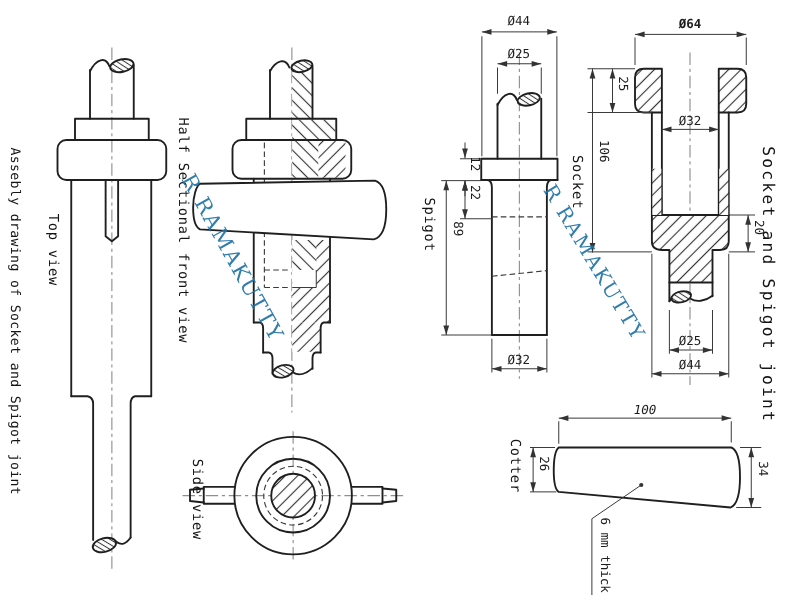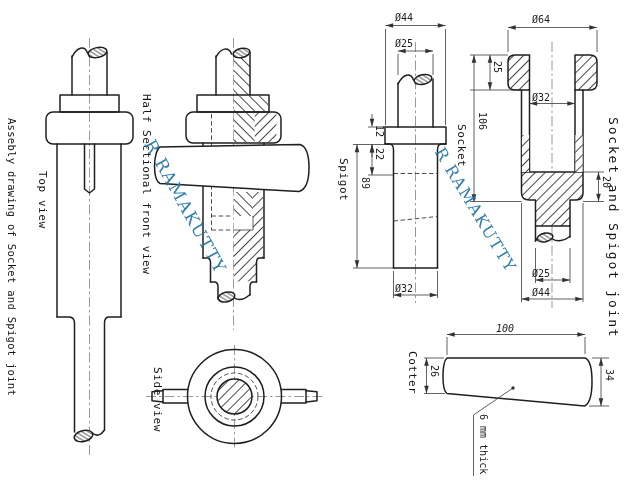"Ø44" .dimh { text-align: left -> center }
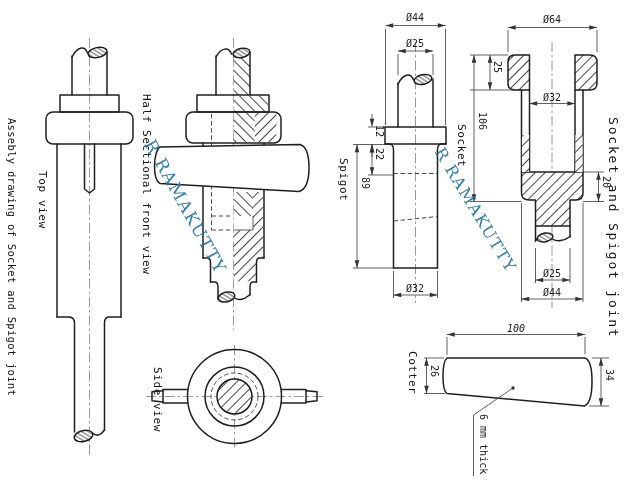"Ø64" div.dimh { font-weight: none -> bold }
